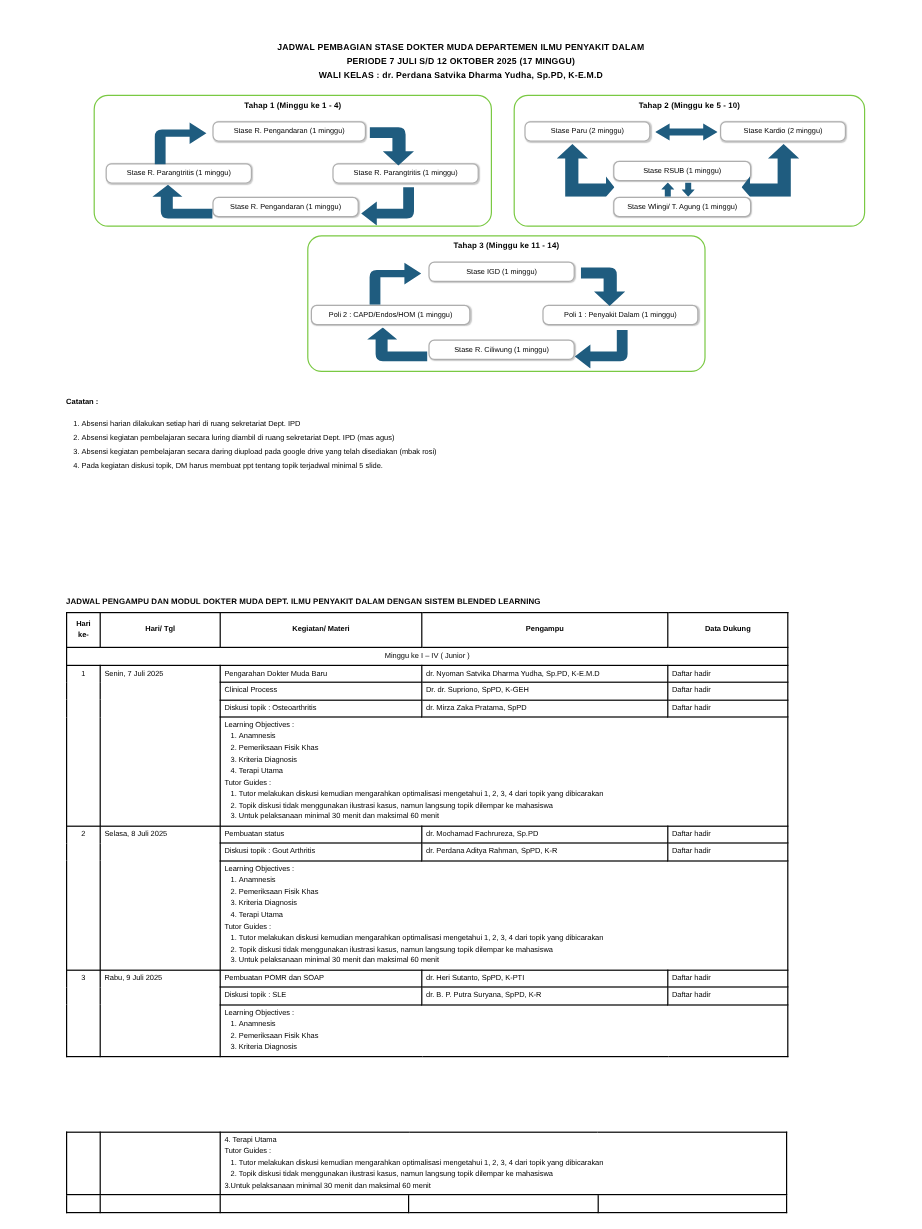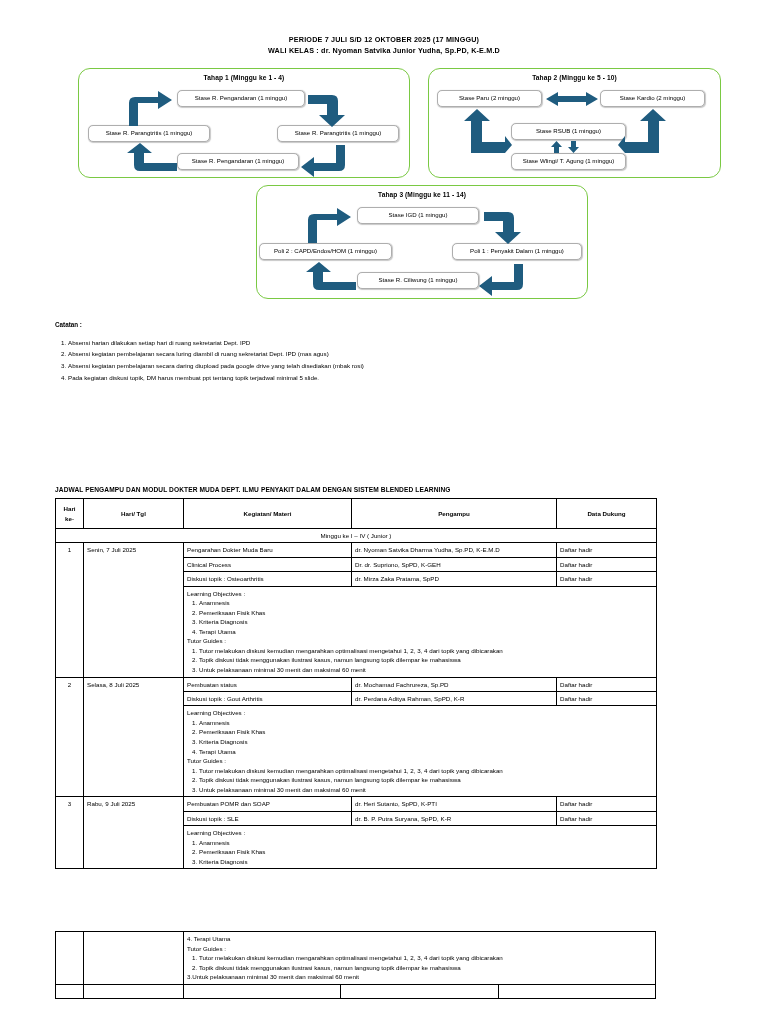"JADWAL PEMBAGIAN STASE DOKTER MUDA" div.title-line { html: none -> <div>JADWAL PEMBAGIAN STASE DOKTER MUDA DEPARTEMEN ILMU PENYAKIT DALAM</div> }
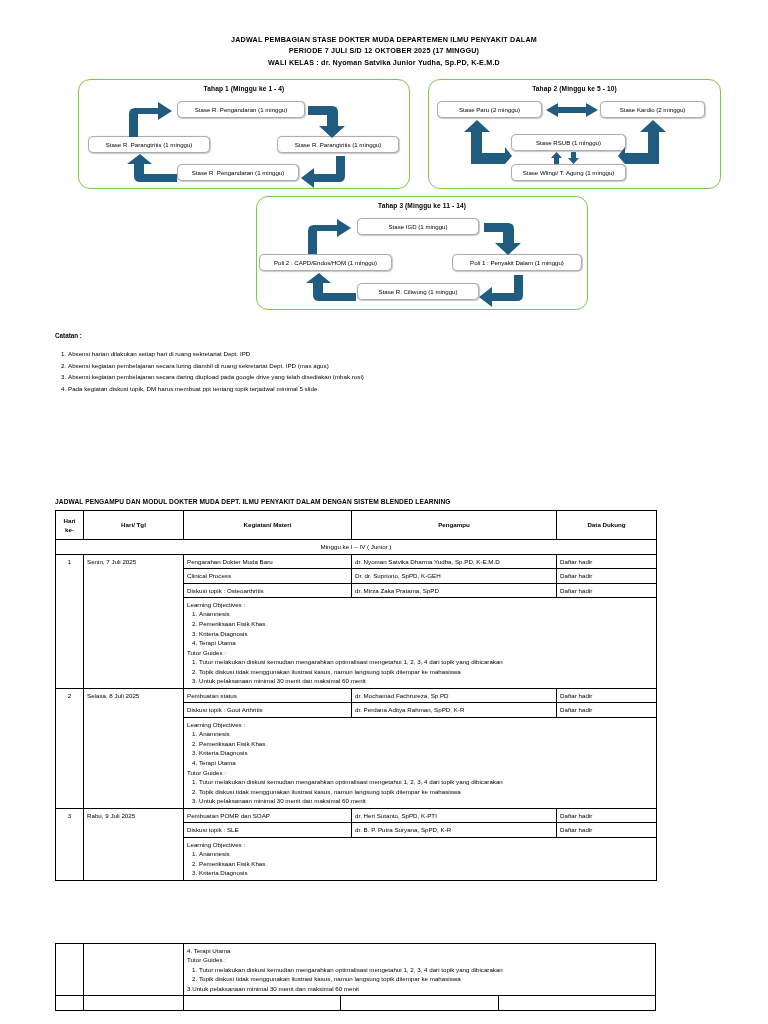"WALI KELAS : dr. Nyoman" div.title-line { text: Nyoman Satvika Junior -> Perdana Satvika Dharma }
